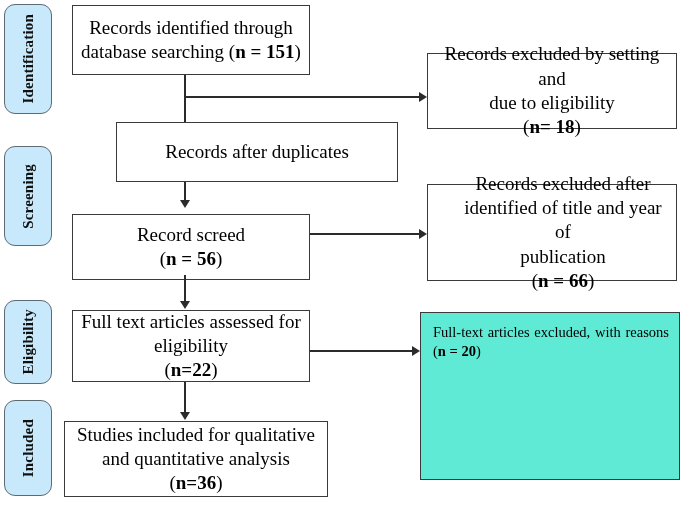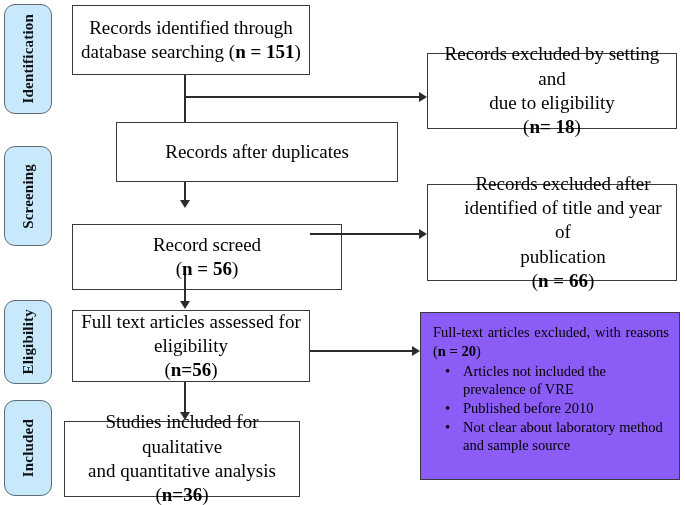"Record screed" div.flow-box { top: 224px -> 214px; width: 270px -> 238px }
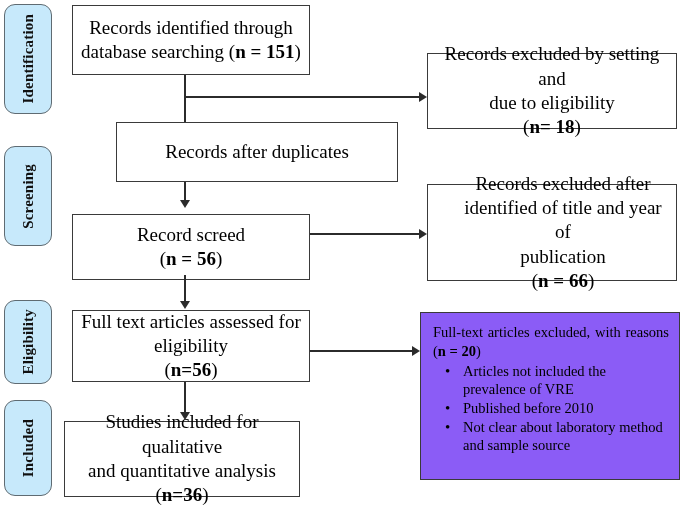"Full-text articles excluded, with" .reason-box { background: #8b5cf6 -> #5eead4 }
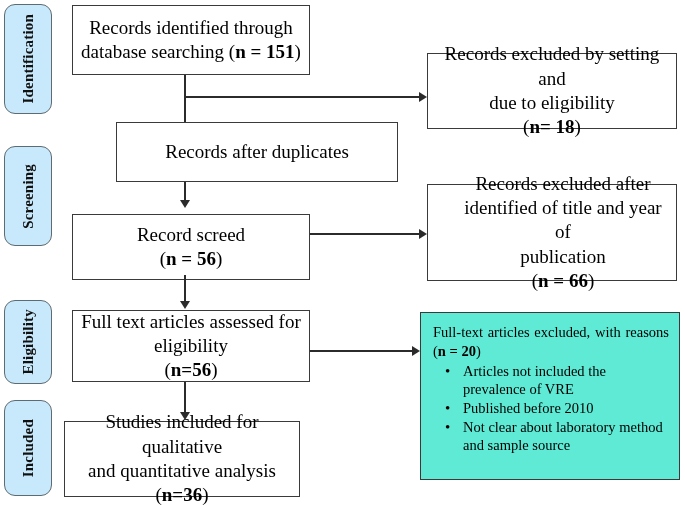"n=56" b { text: 56 -> 22 }
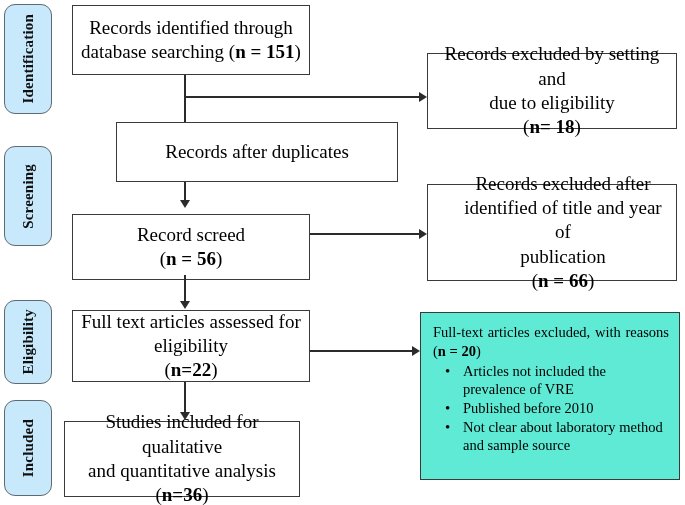"Articles not included the prevalence" ul.reason-list { html: <ul> <li>Articles not included the prevalence of VRE</li> <li>Published before 2010</li> <li>Not clear about laboratory method and sample source</li> </ul> -> none }
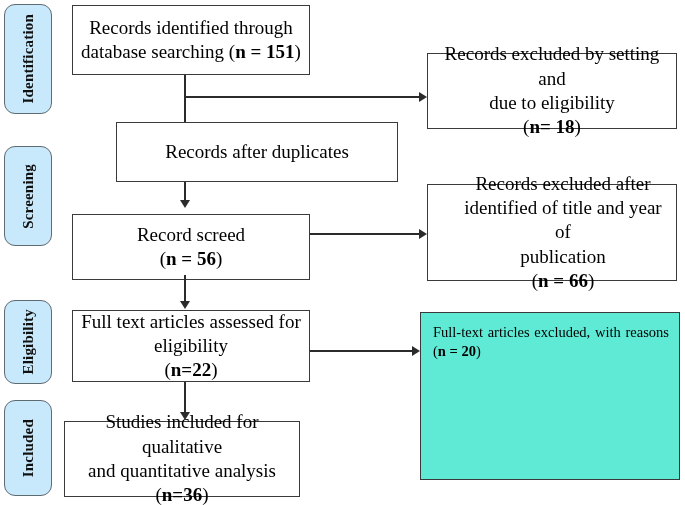"Studies included for qualitative" div.flow-box { width: 236px -> 264px }
